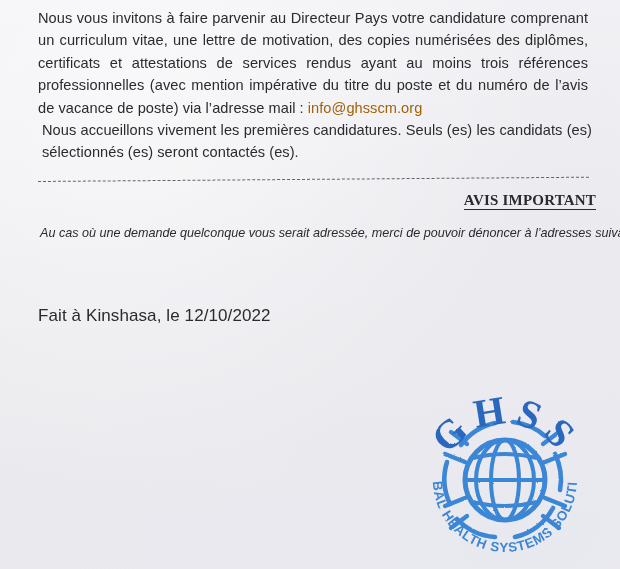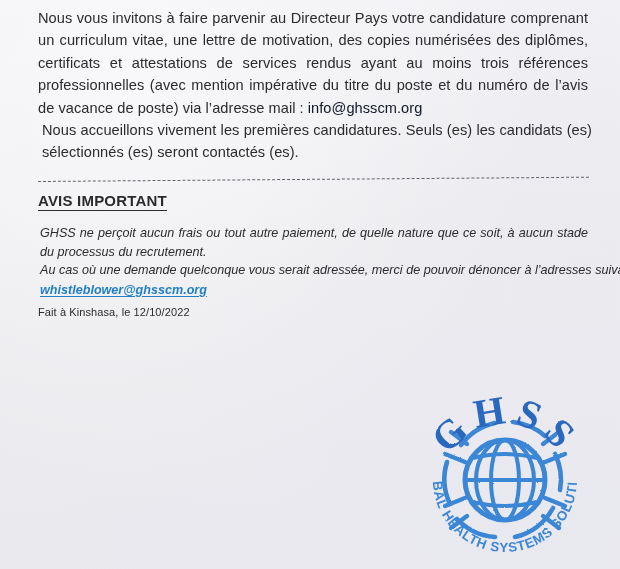"info@ghsscm.org" a.mail-link, span.mail-link { color: #0f172a -> #a16207 }
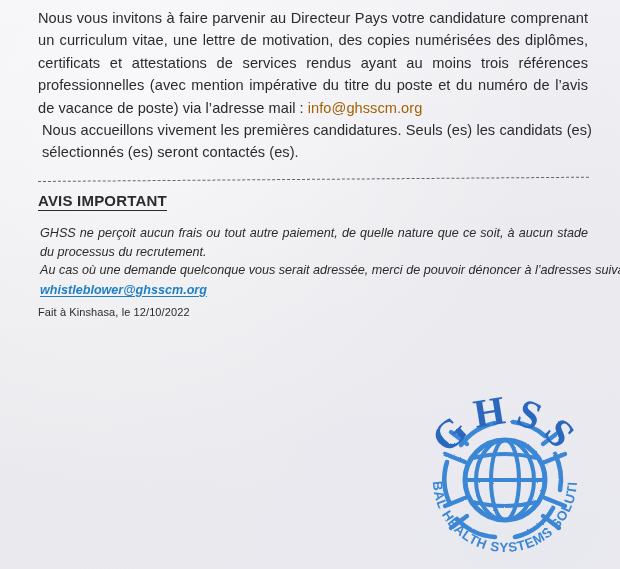"AVIS IMPORTANT" .avis-heading { font-family: none -> Liberation Serif, serif; left: 0 -> 8px; text-align: left -> right }
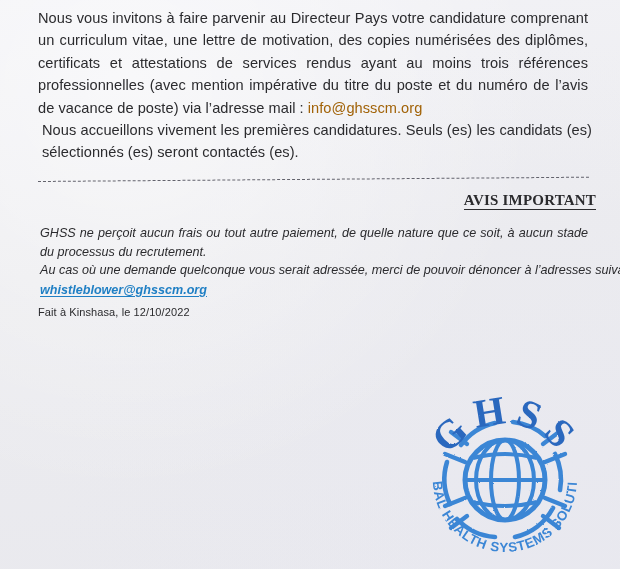"GHSS ne perçoit aucun frais" p.notice-line-1 { html: <p>GHSS ne perçoit aucun frais ou tout autre paiement, de quelle nature que ce soit, à aucun stade du processus du recrutement.</p> -> none }
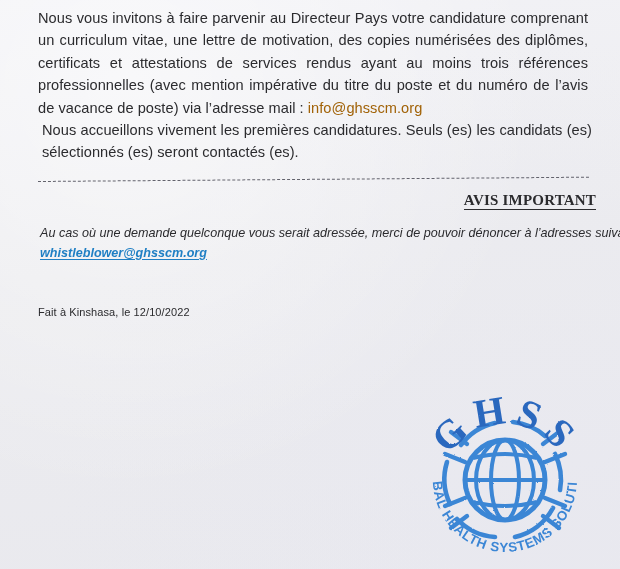"whistleblower@ghsscm.org" span.whistle-link { html: <span>whistleblower@ghsscm.org</span> -> none }
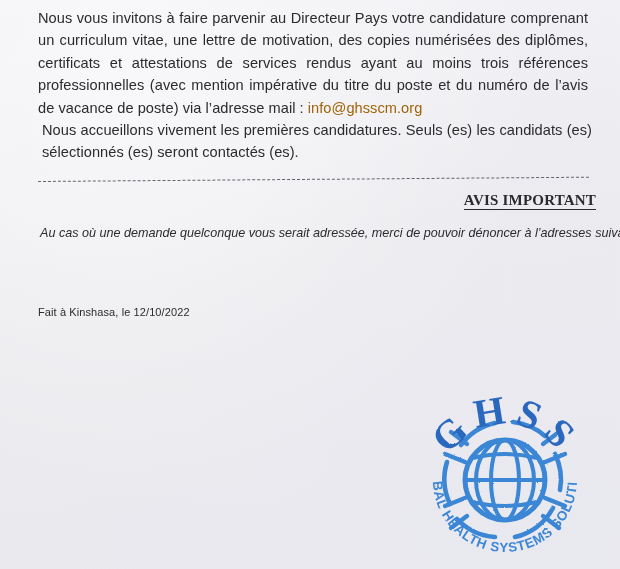"Fait à Kinshasa, le 12/10/2022" .date-line { font-size: 11px -> 17px }
